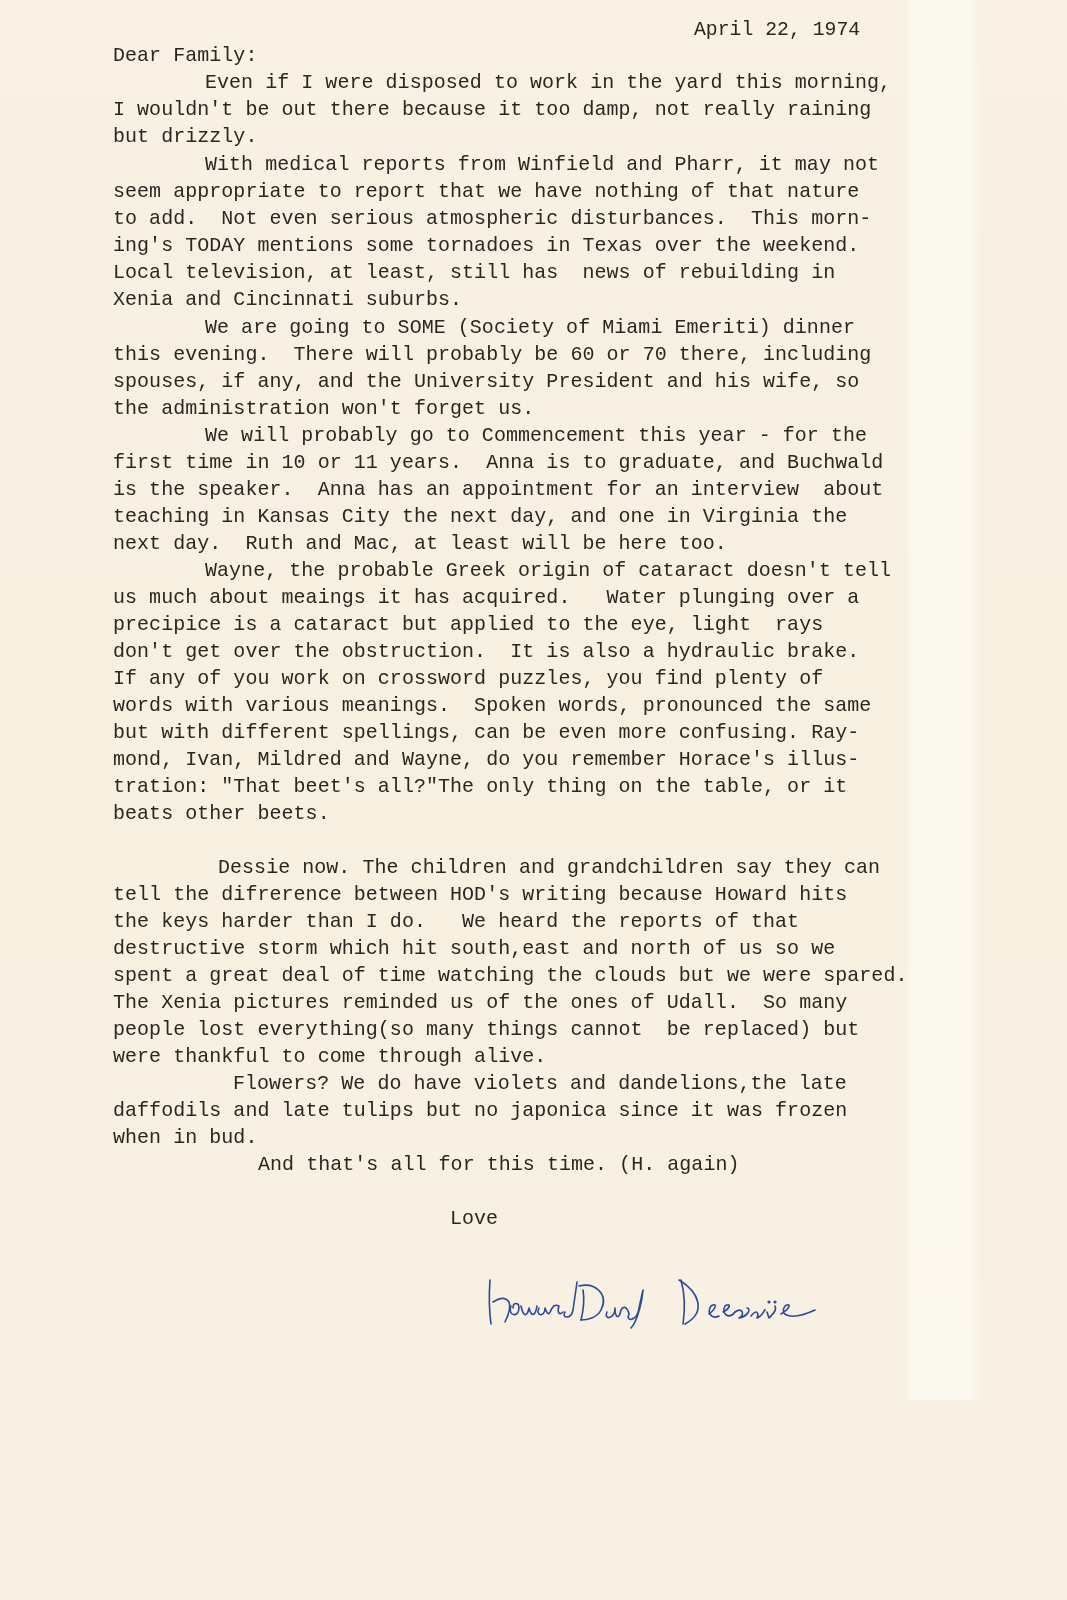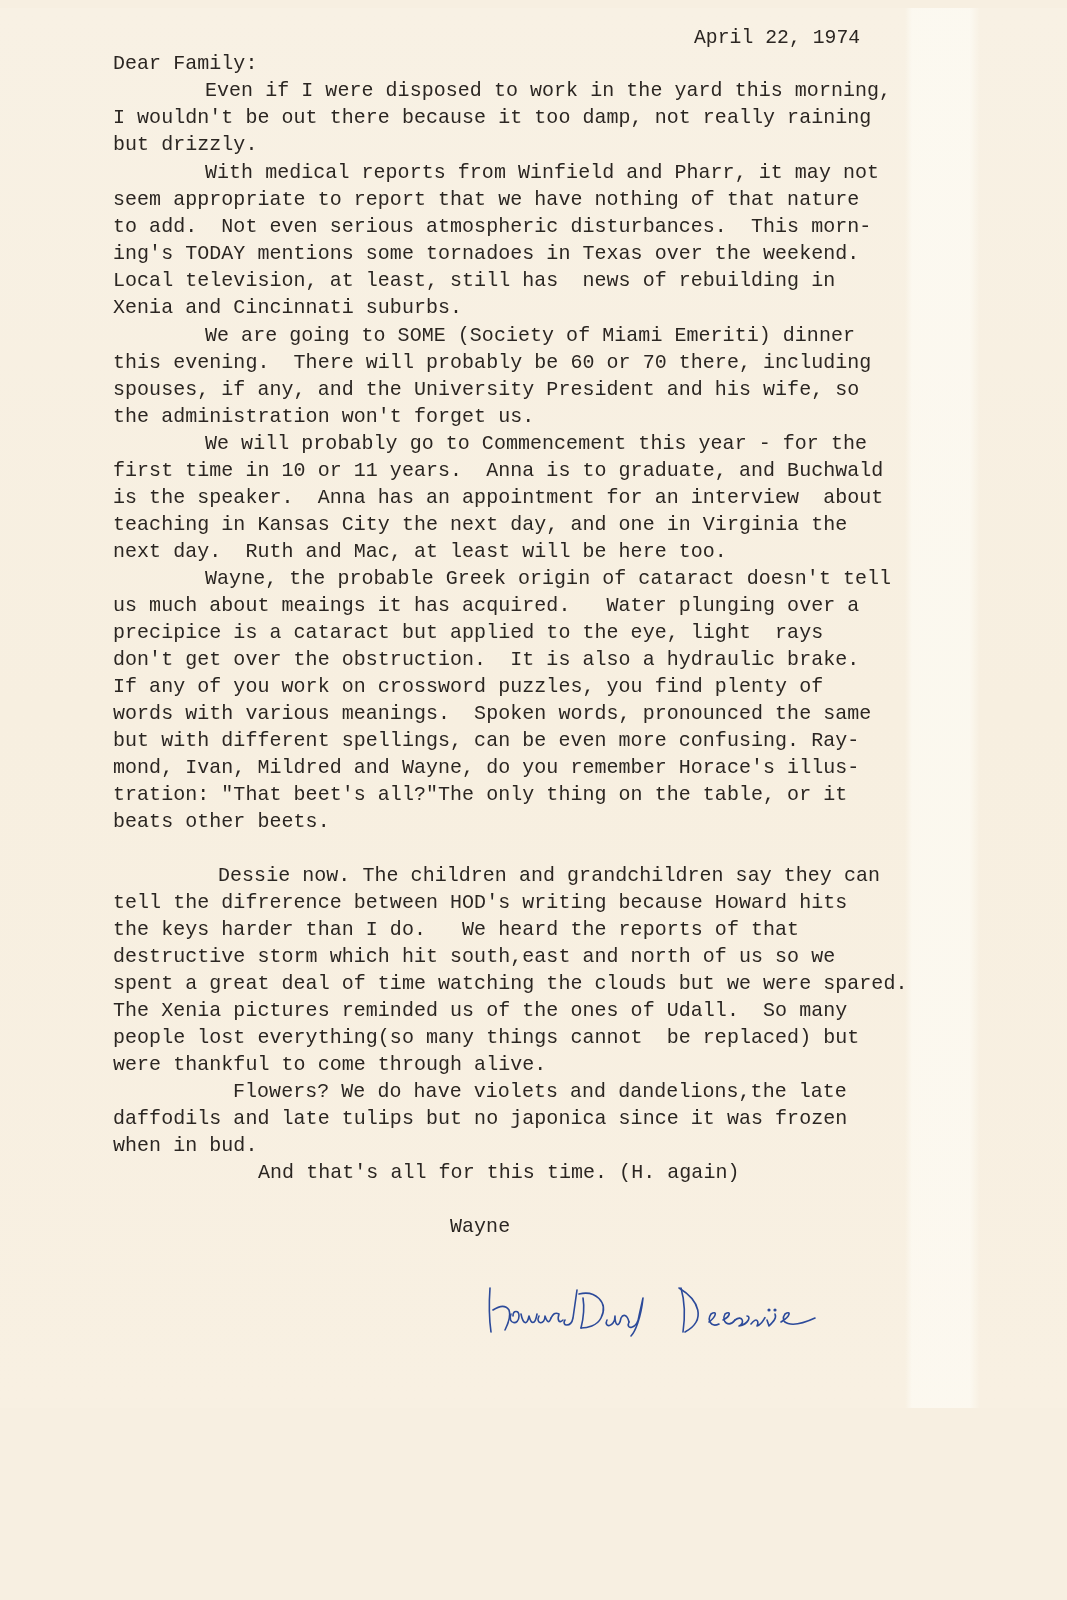"April 22, 1974" .page { margin-top: 8px -> none }
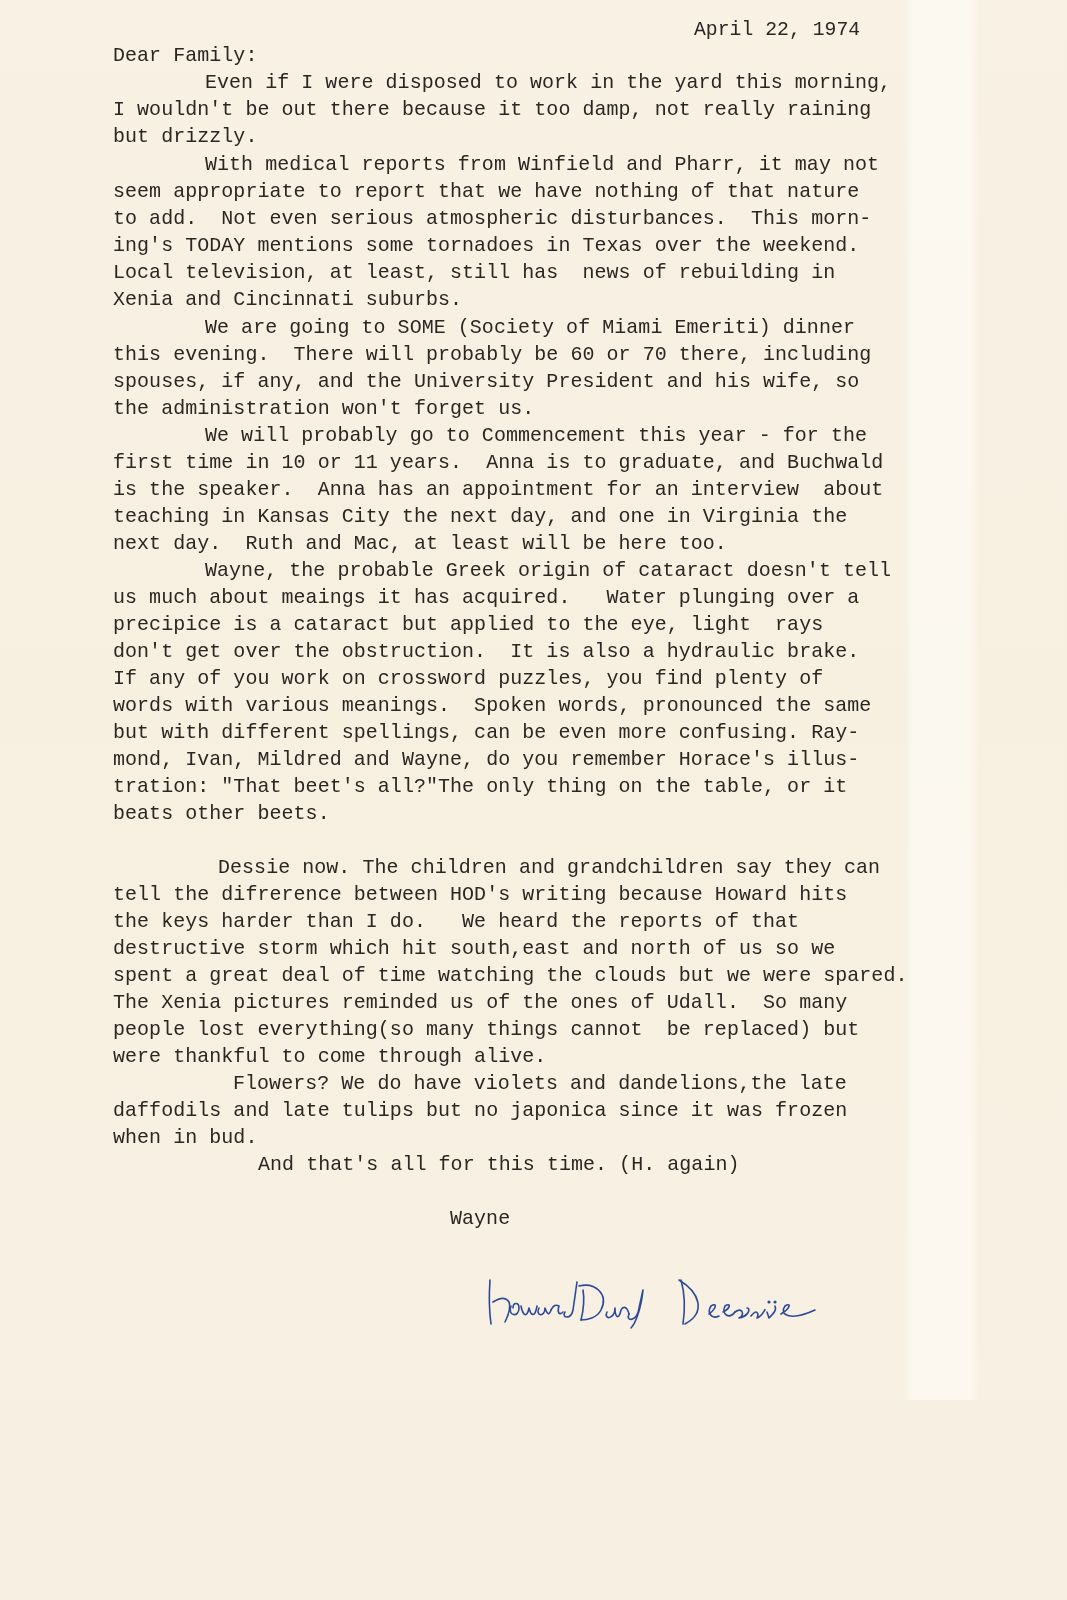"Wayne" div.line { text: Wayne -> Love }
